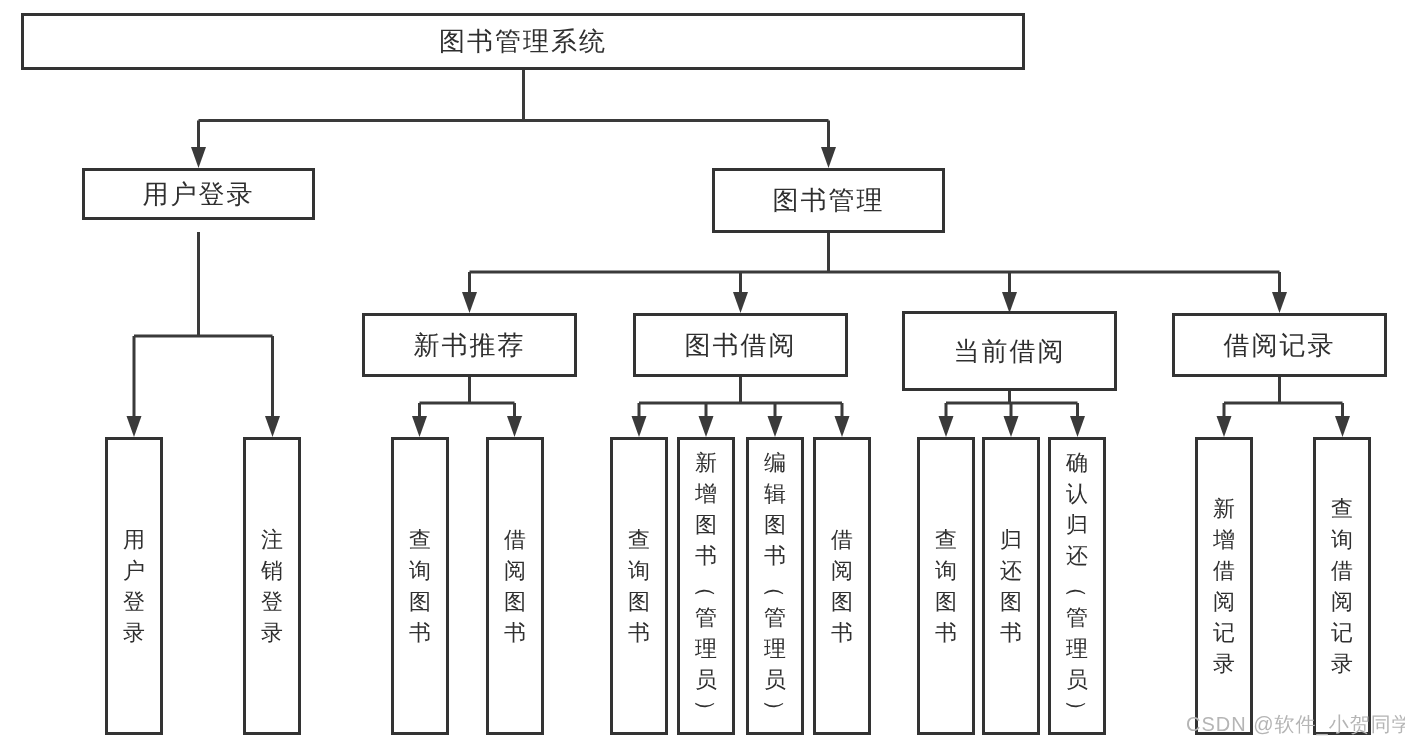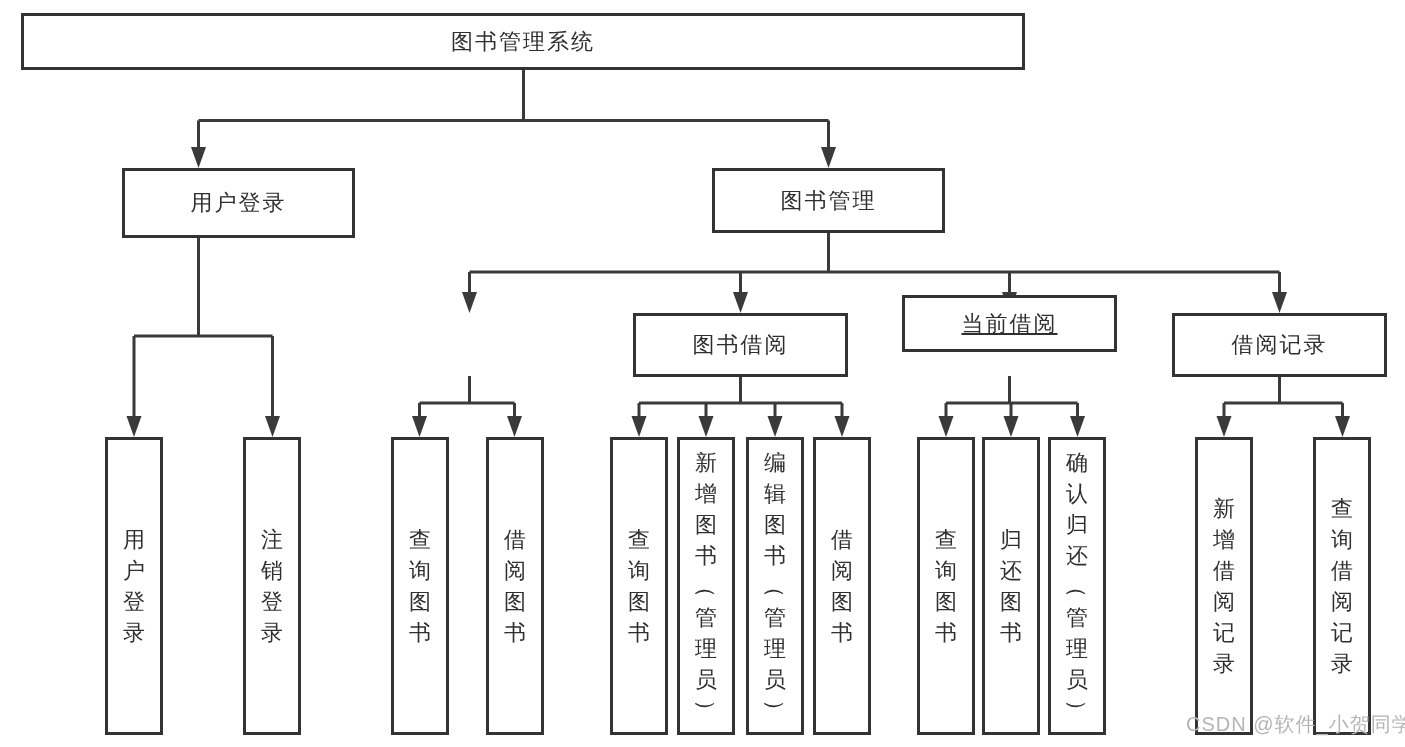"图书管理系统" .box { font-size: 22px -> 26px }
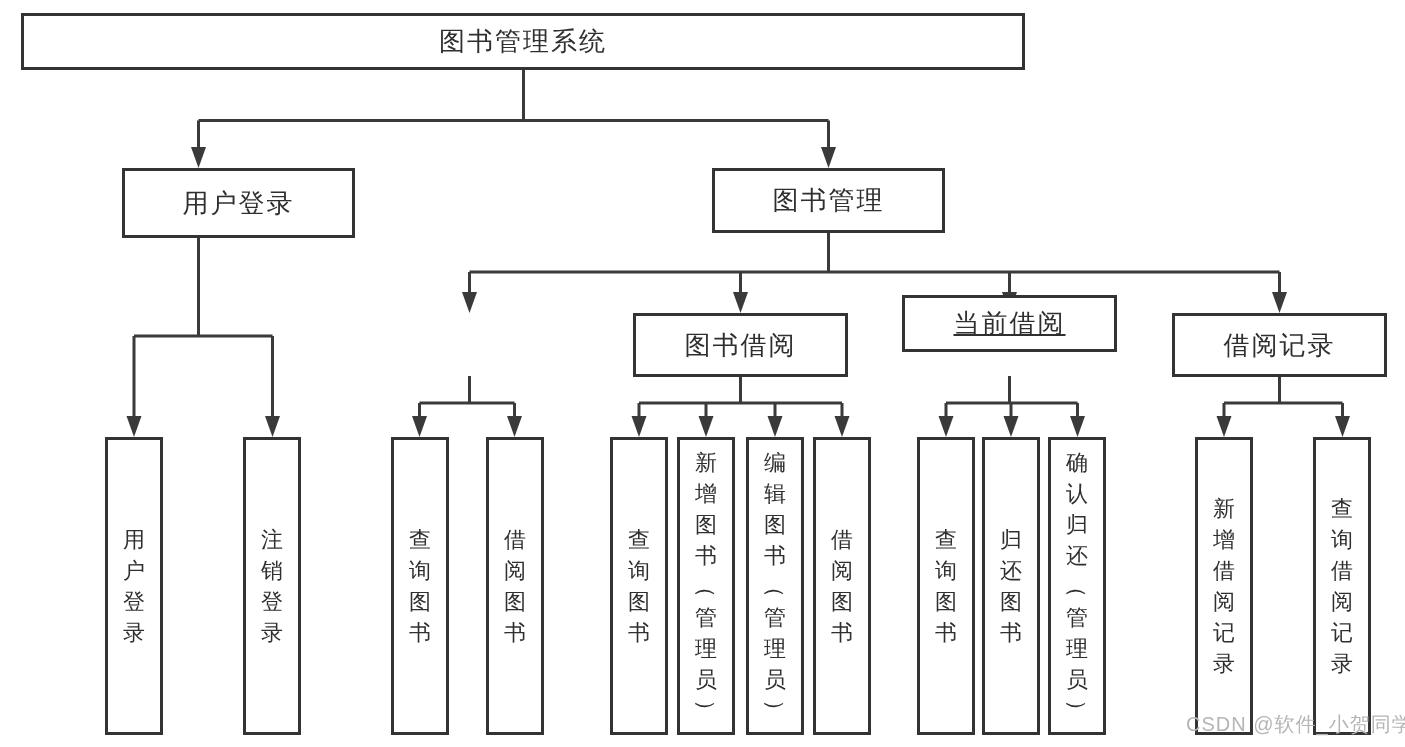"用户登录" div.box { height: 70px -> 52px; margin-left: 40px -> none }
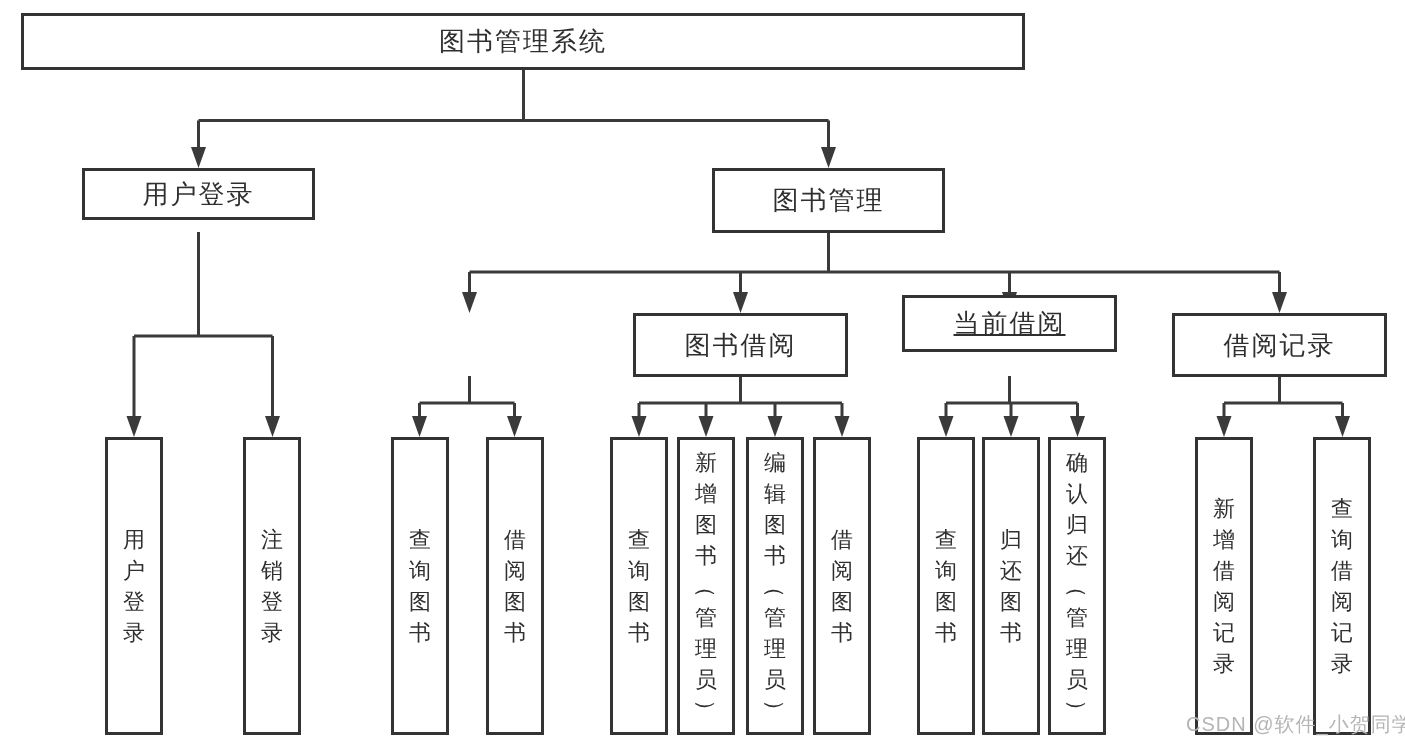"新书推荐" div.box { html: none -> <div>新书推荐</div> }
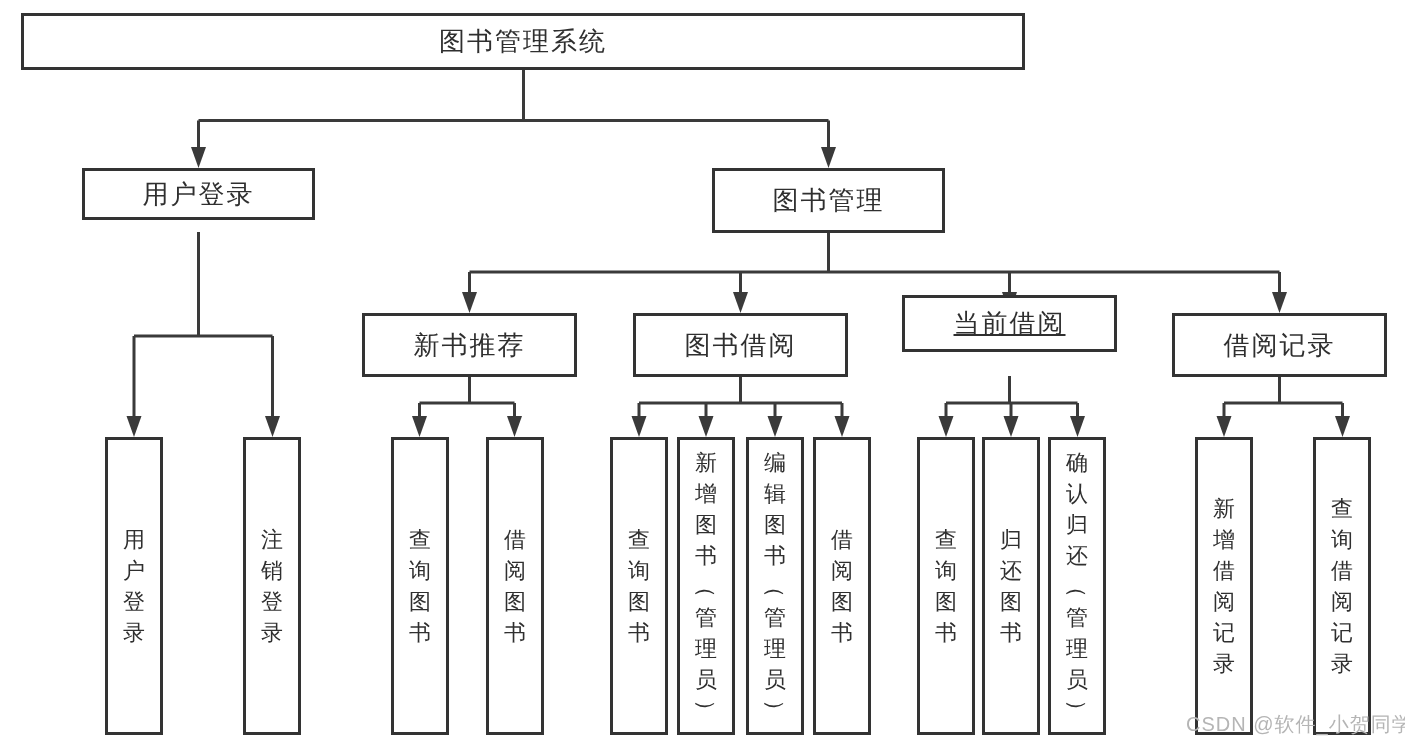"当前借阅" div.box { height: 57px -> 80px; text-decoration: underline -> none; top: 295px -> 311px }
